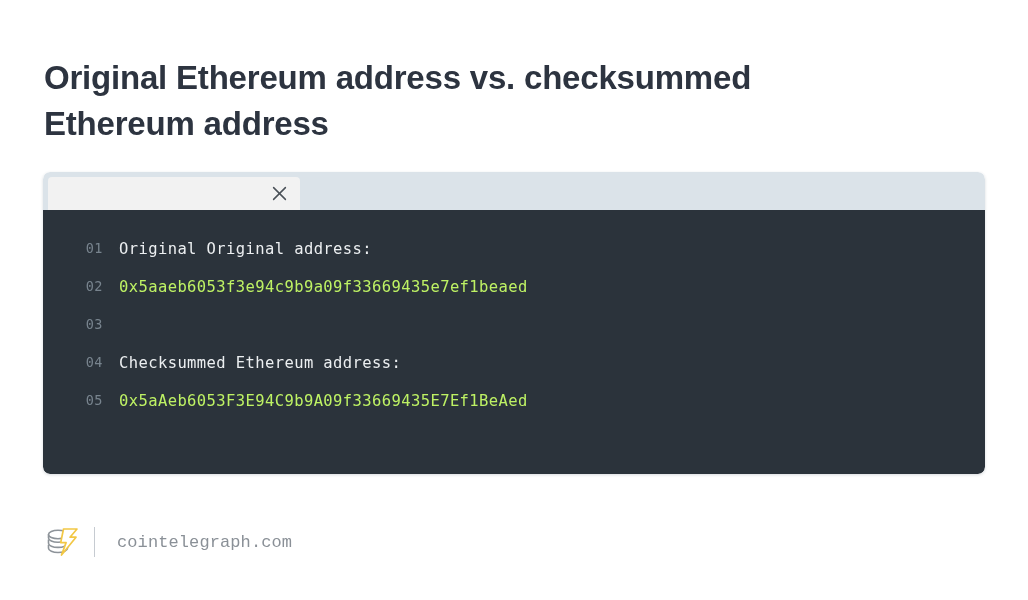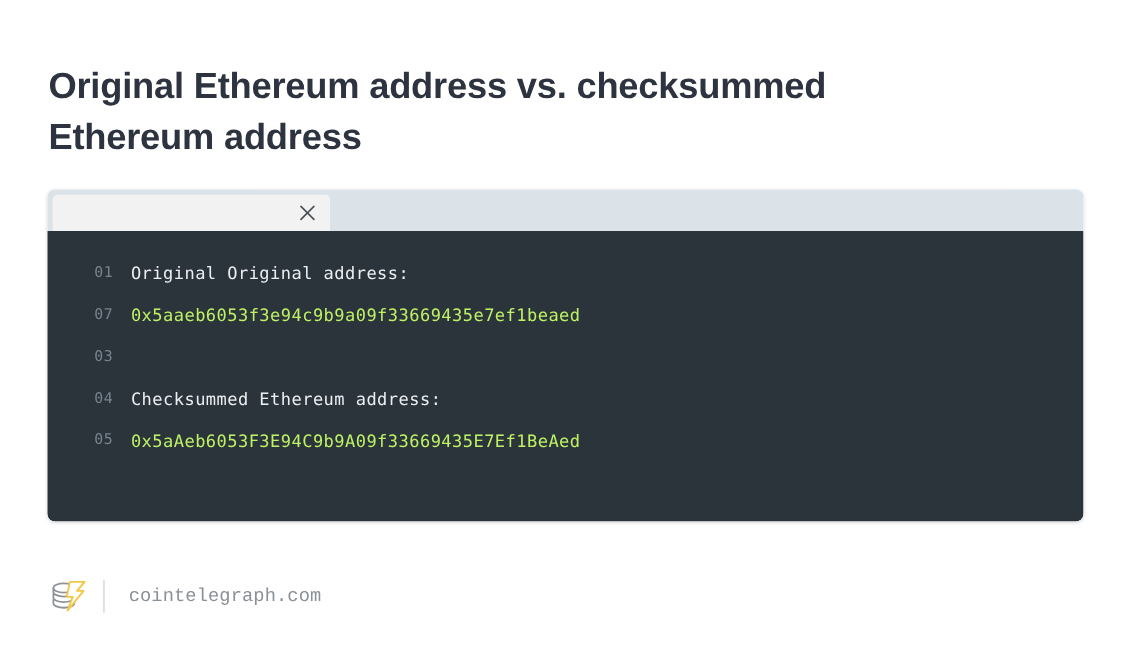"07" span.line-no { text: 07 -> 02 }
